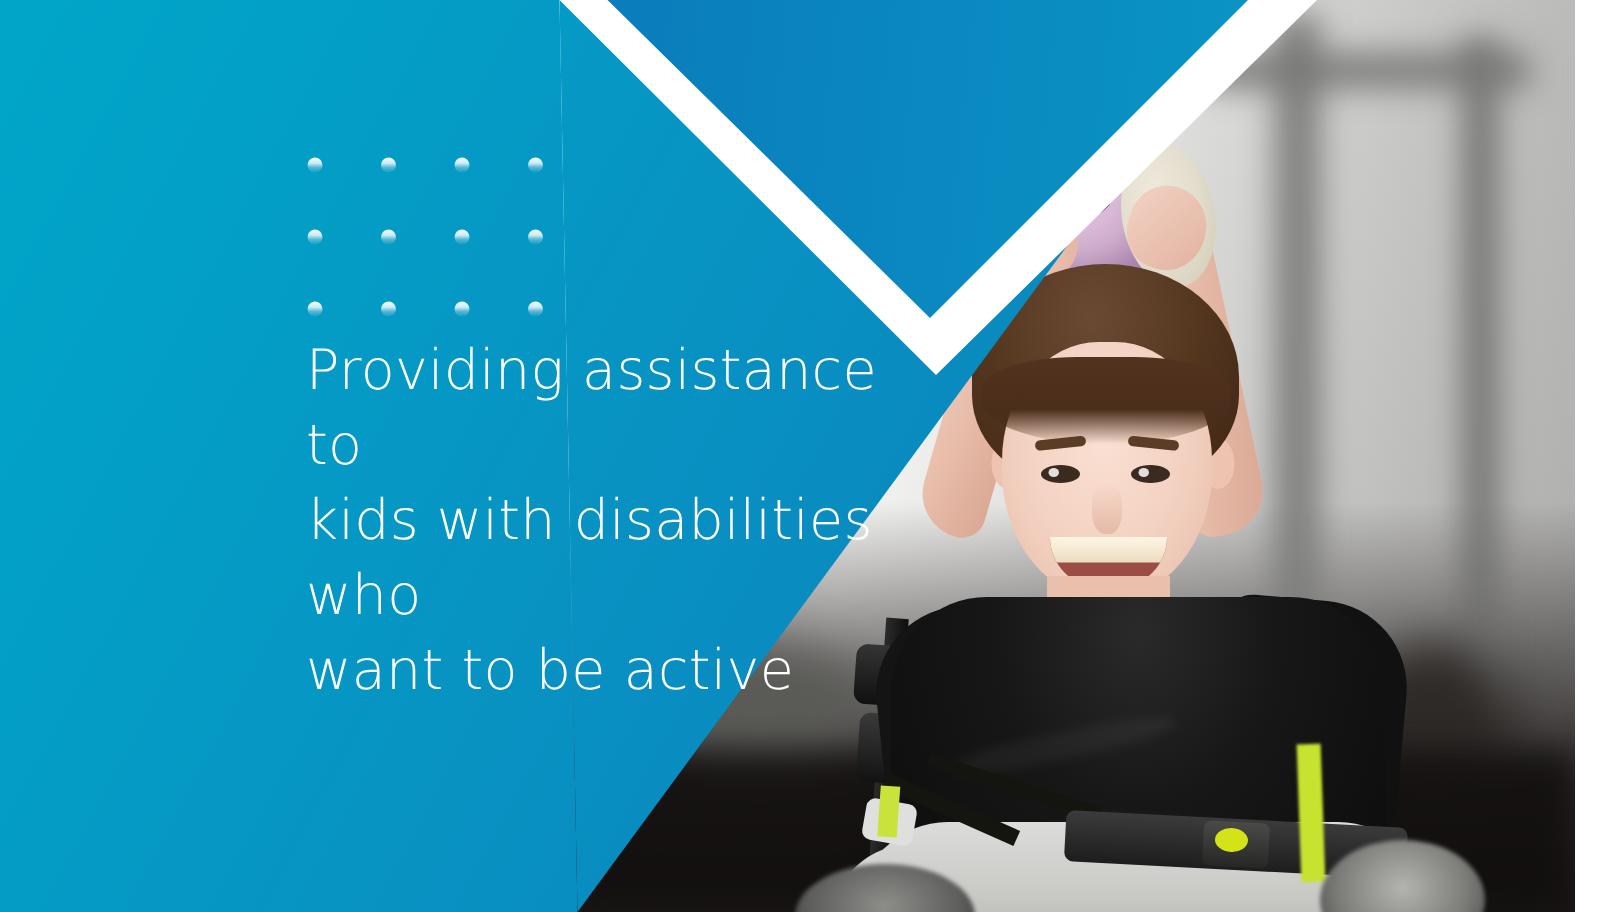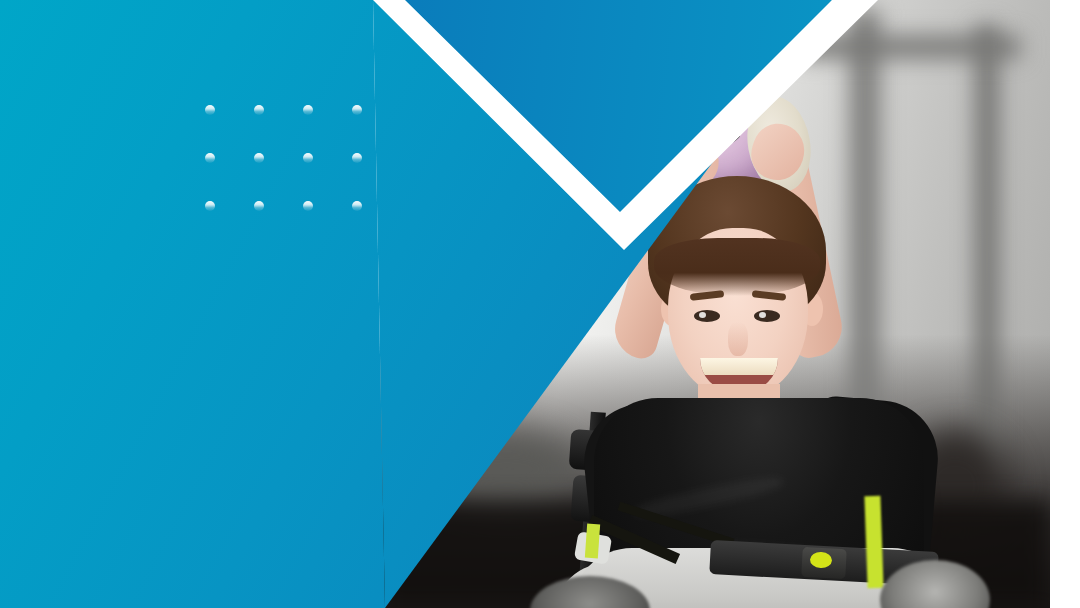"Providing assistance to" div.headline { html: none -> <div>Providing assistance to kids with disabilities who want to be active</div> }
